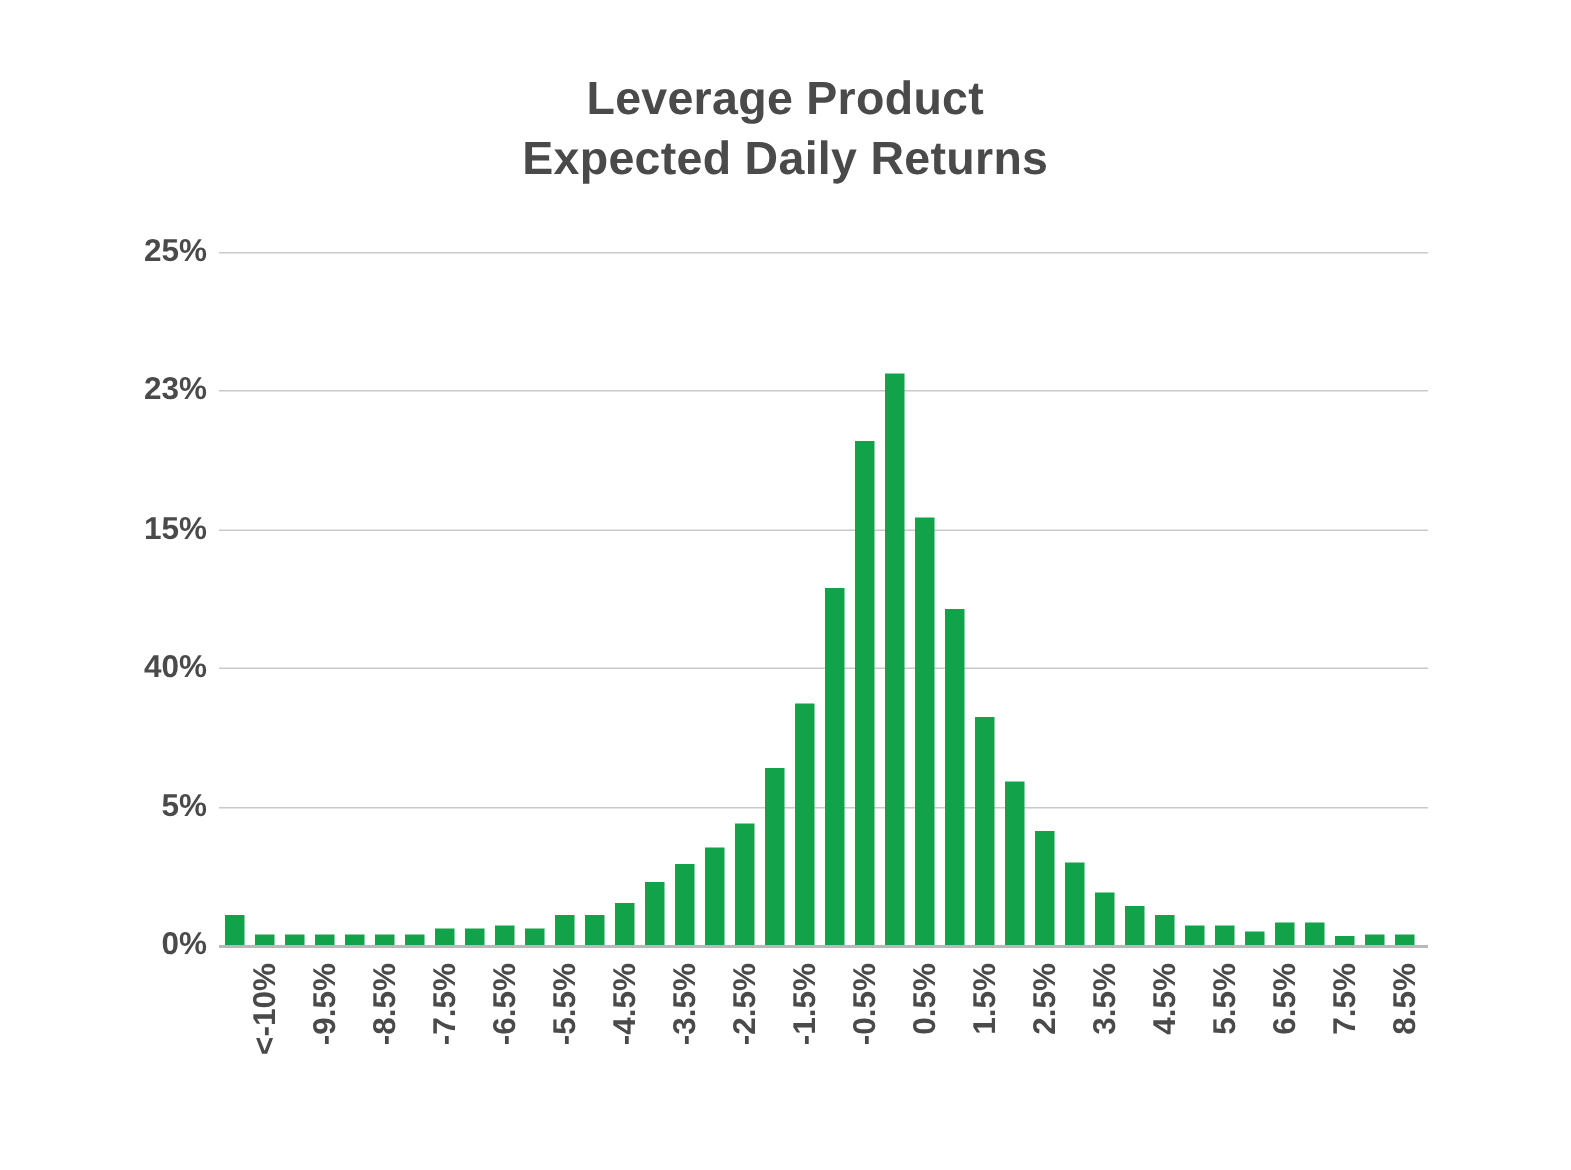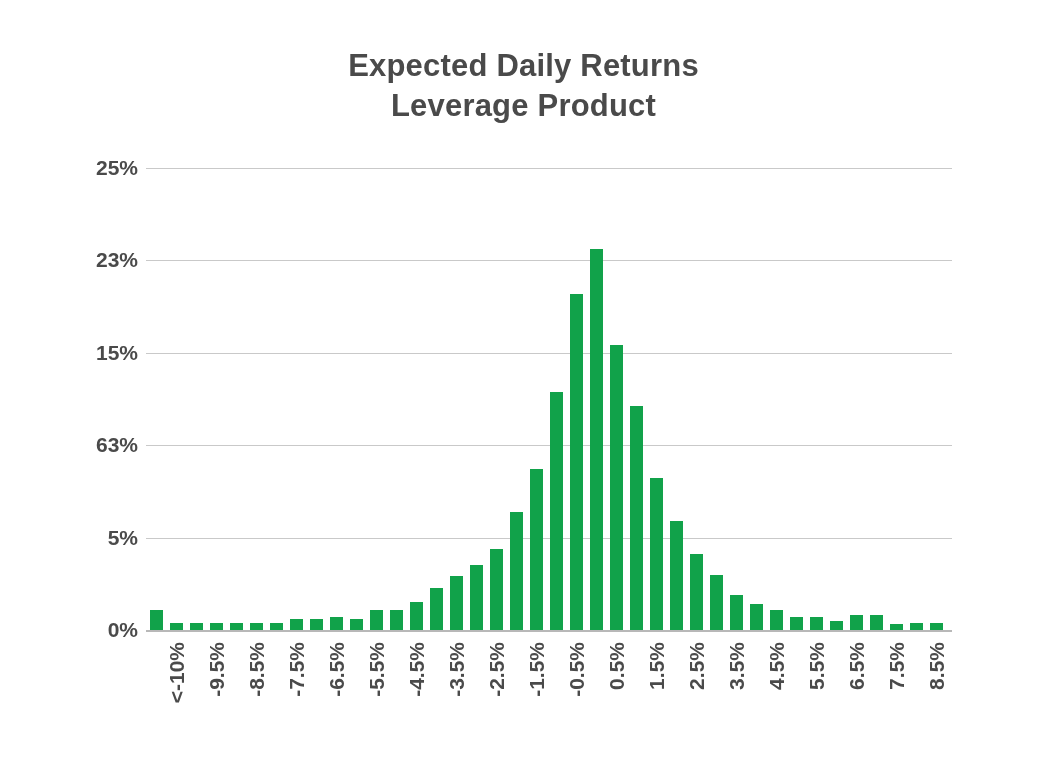"Expected Daily Returns" span.line { order: before "Leverage Product" -> after "Leverage Product" }
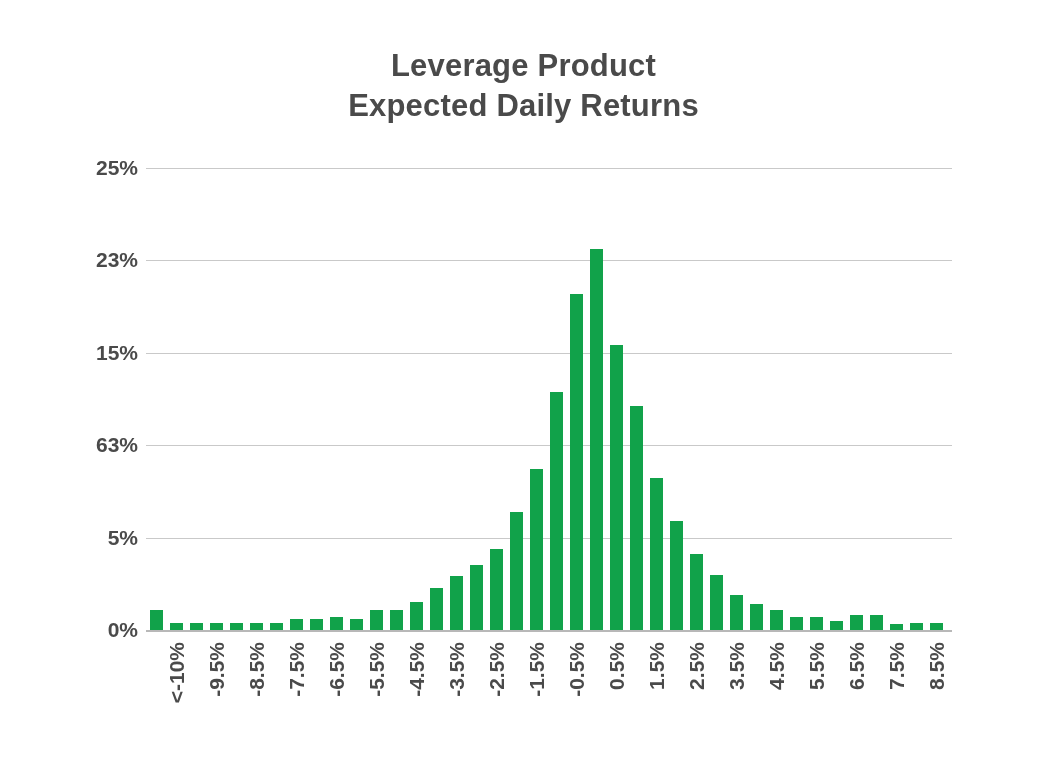"63%" div.ytick { text: 63% -> 40% }
